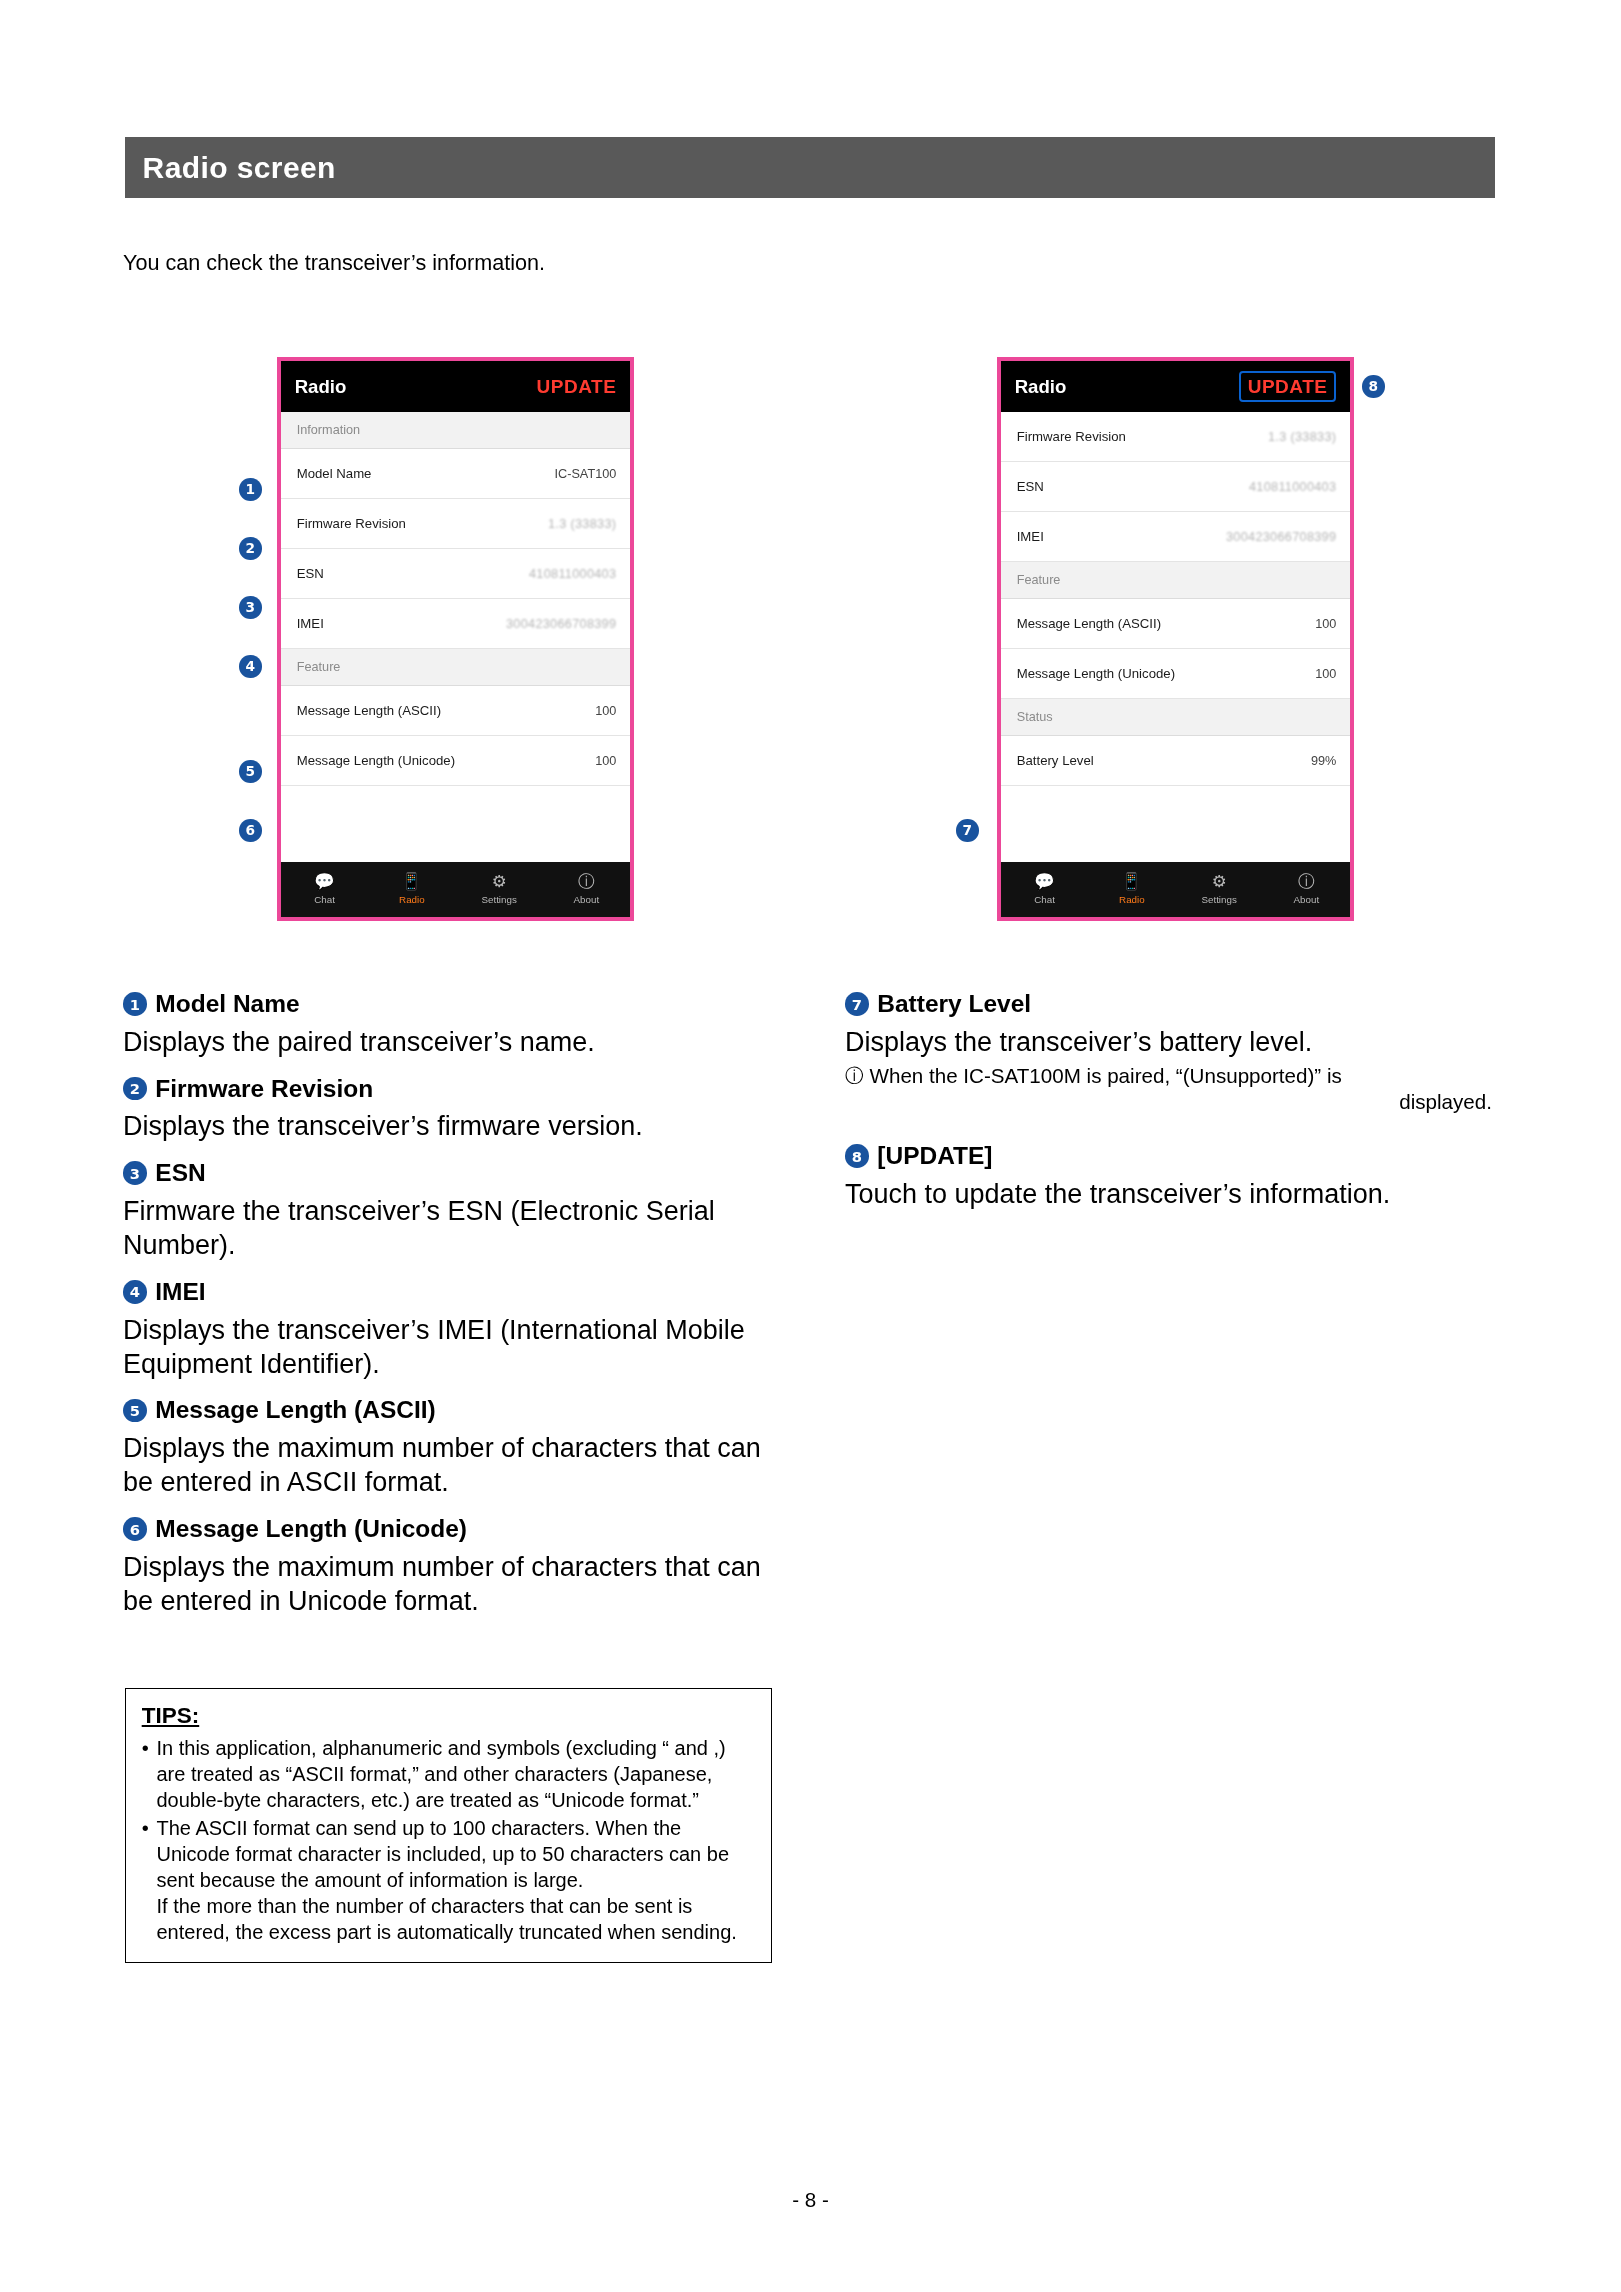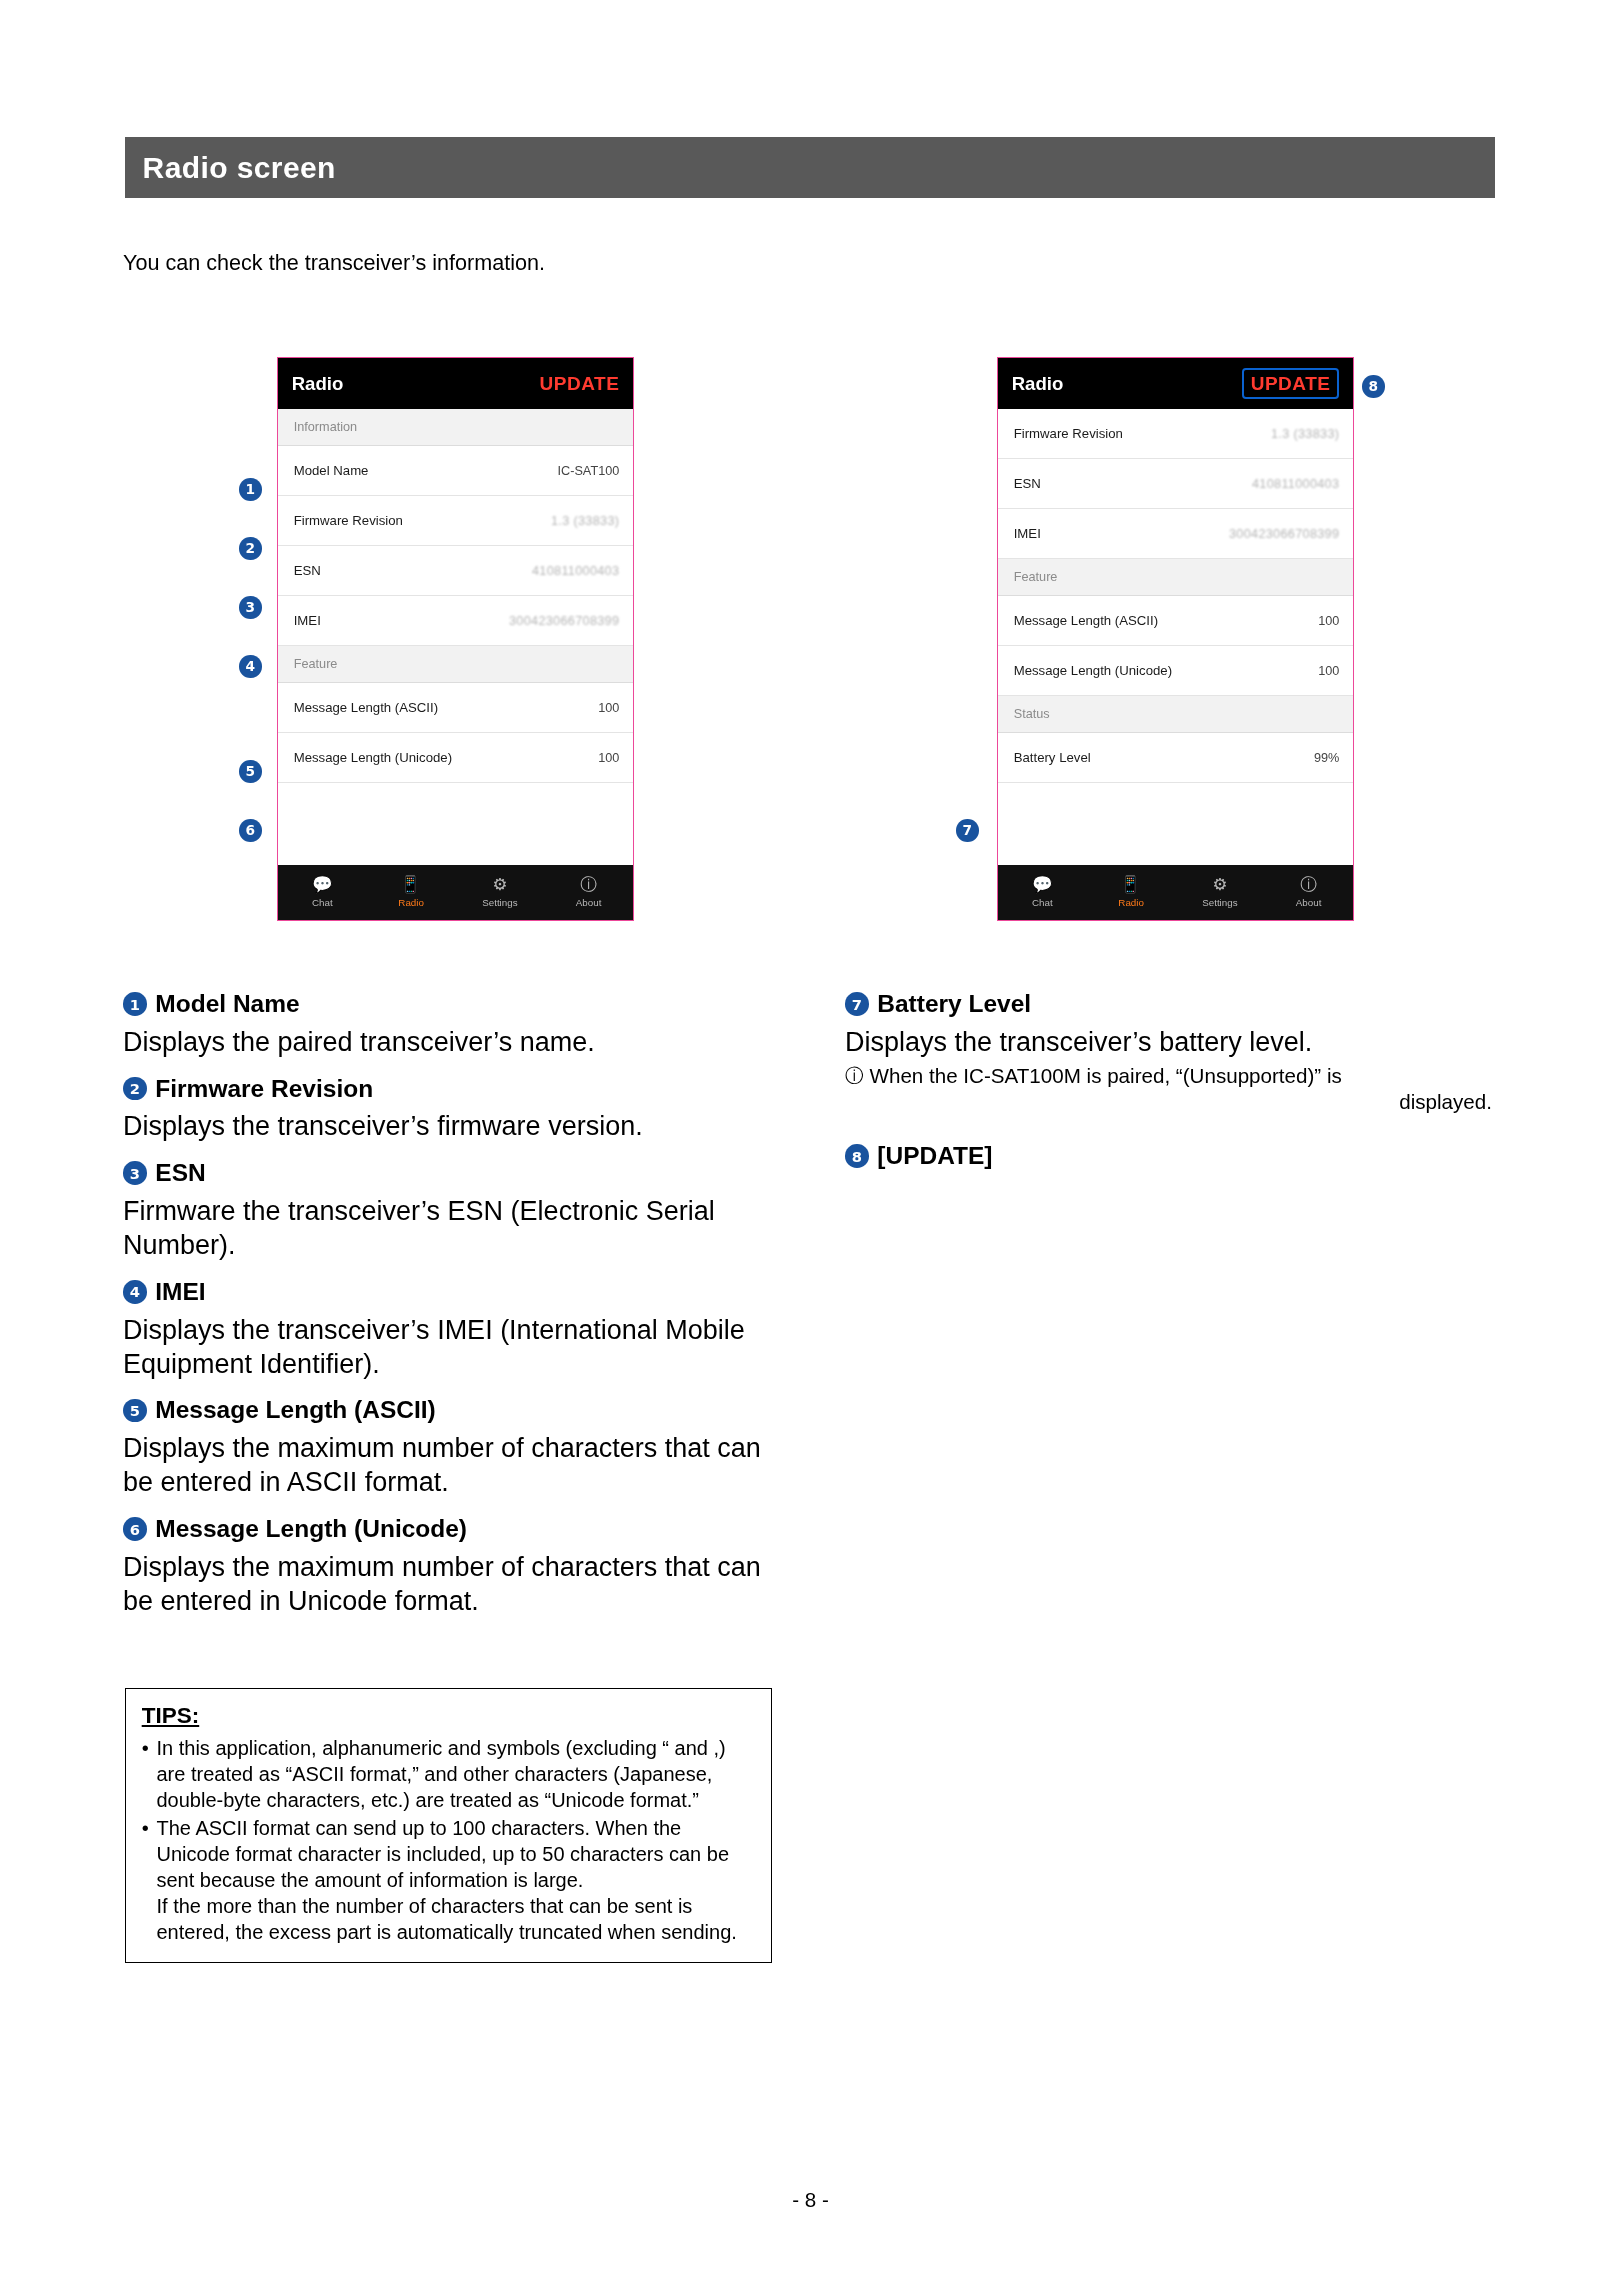"Radio" .phone { border: 1px solid #ec4899 -> 4px solid #ec4899 }
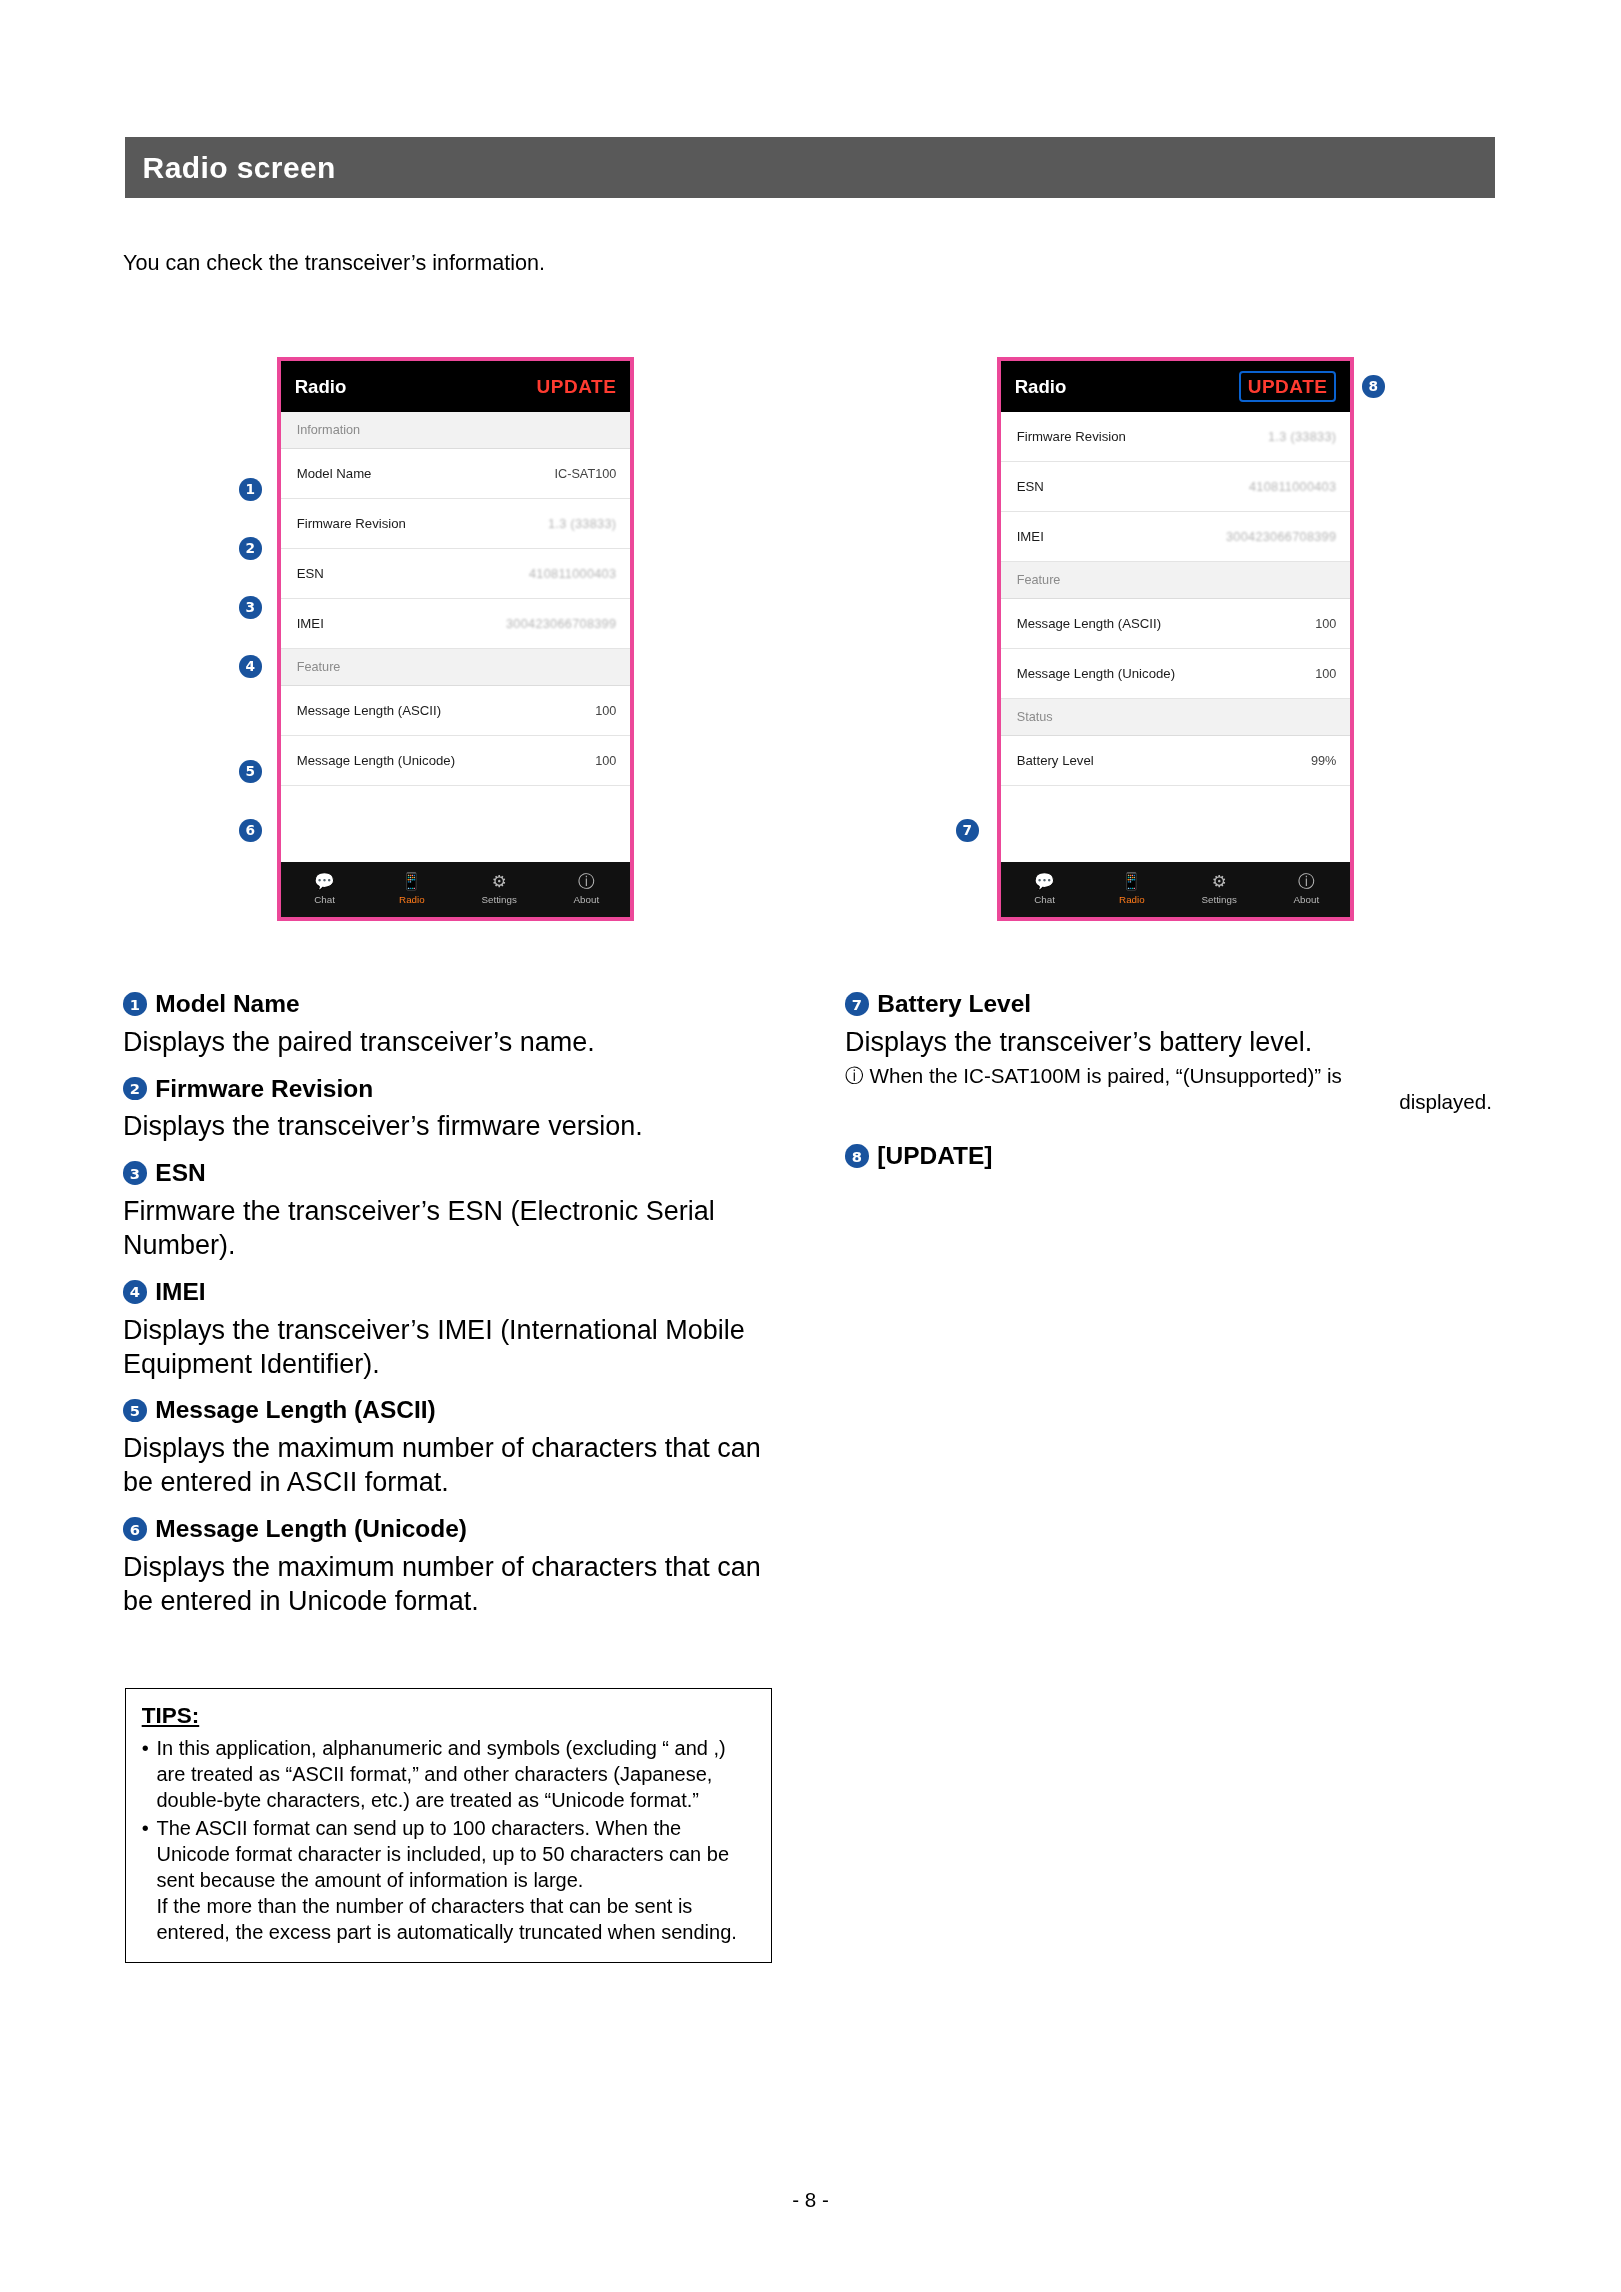"Touch to update the transceiver’s" p.item-desc { html: none -> <p>Touch to update the transceiver’s information.</p> }
